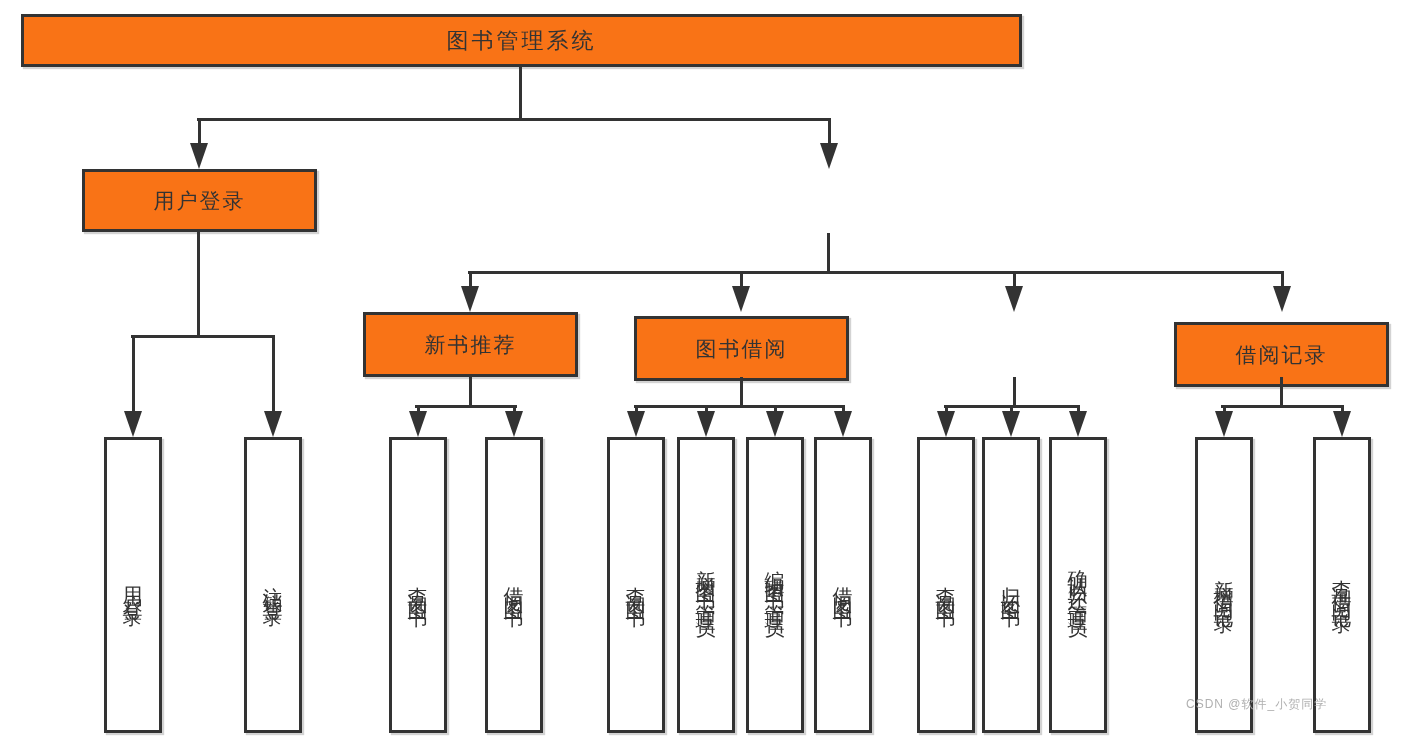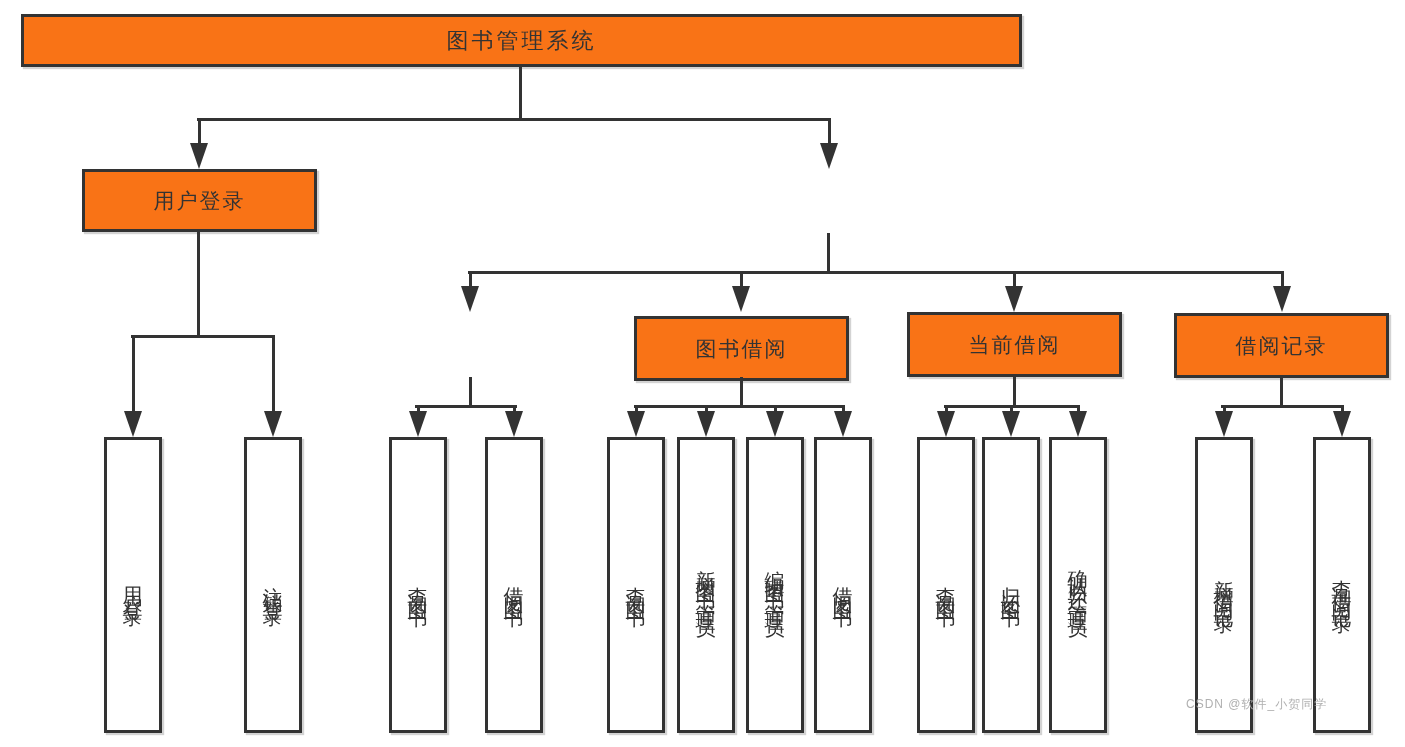"新书推荐" div.node { html: none -> <div>新书推荐</div> }
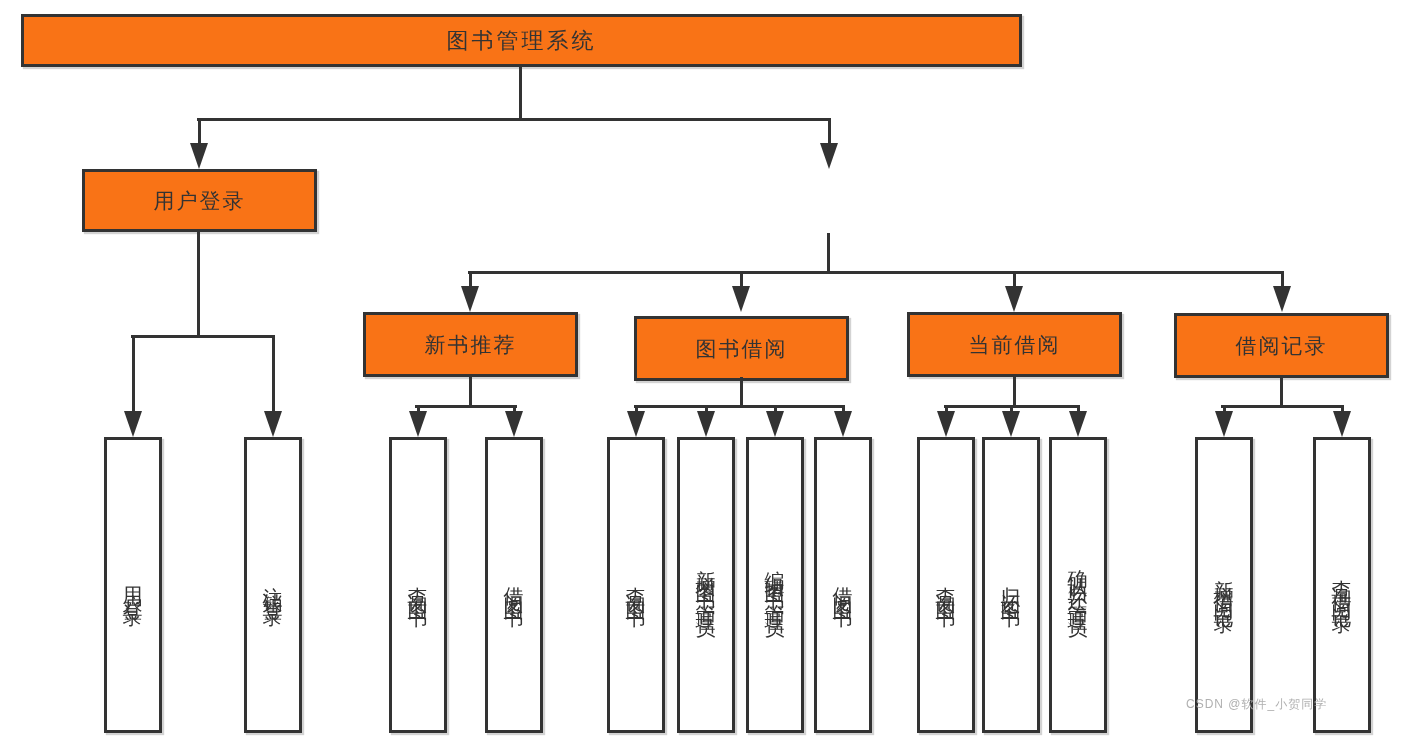"当前借阅" div.node { html: <div>当前借阅</div> -> none }
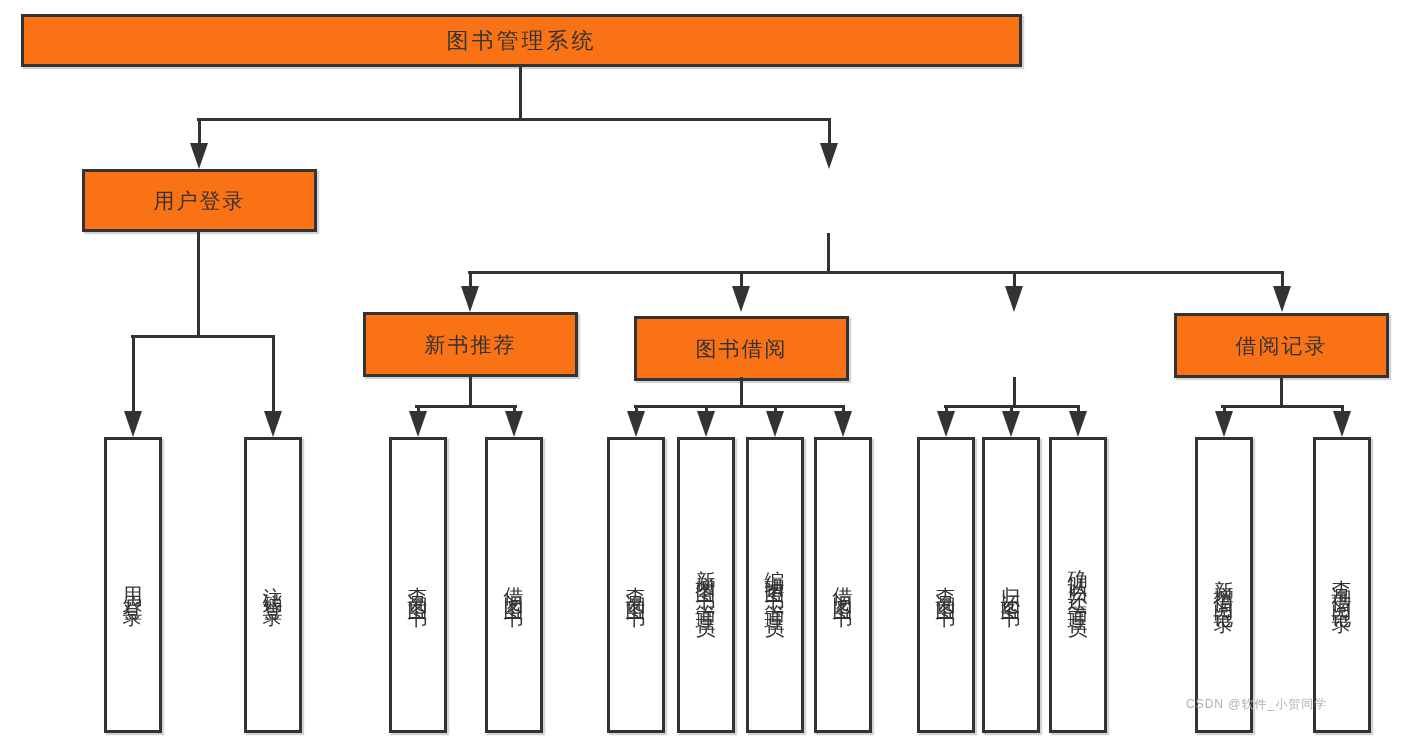"借阅记录" div.node { top: 313px -> 322px }
